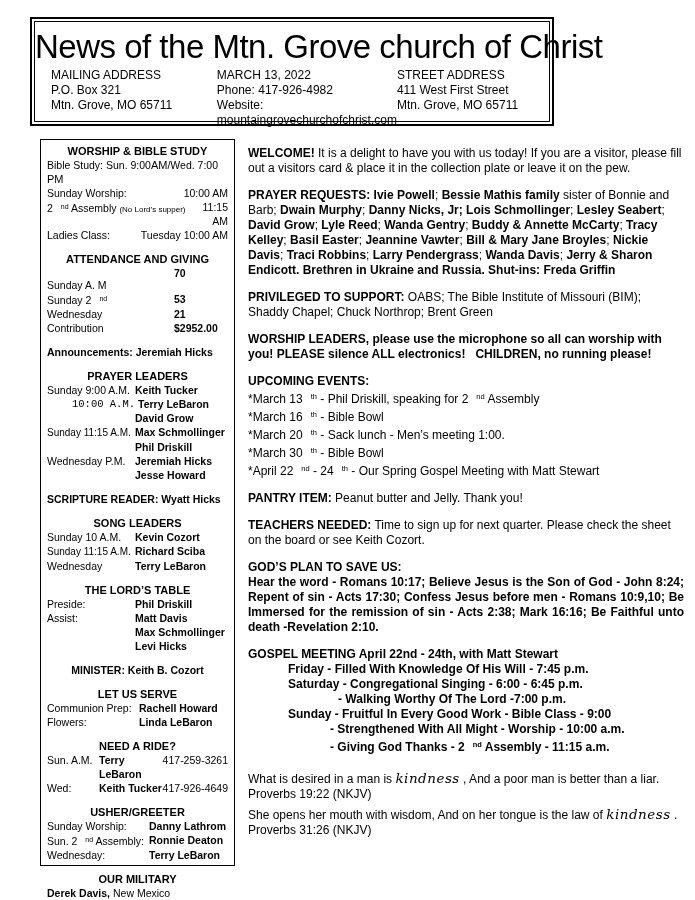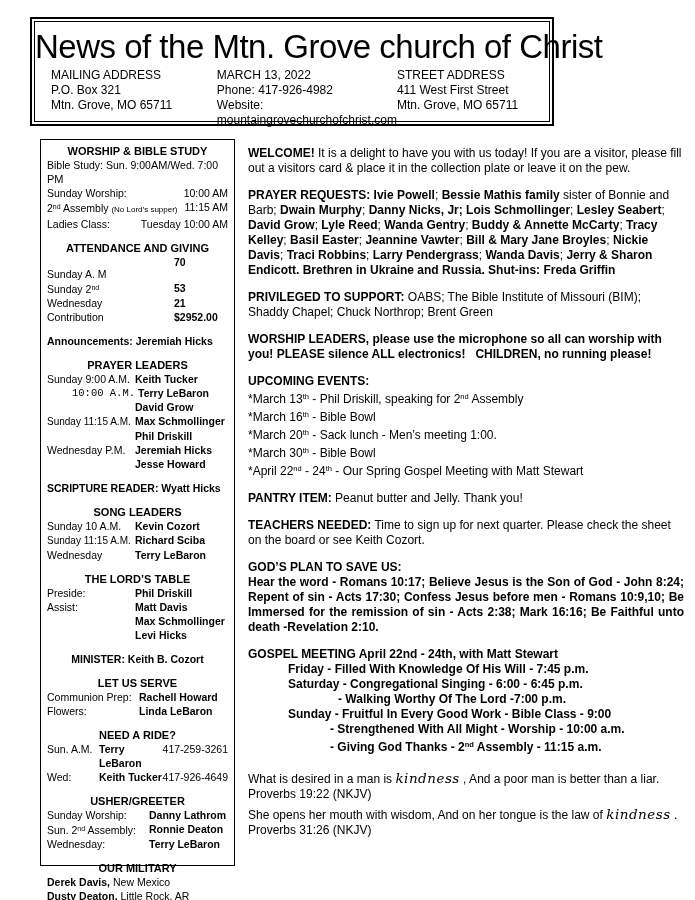"th" .sup { padding-left: none -> 8px }
